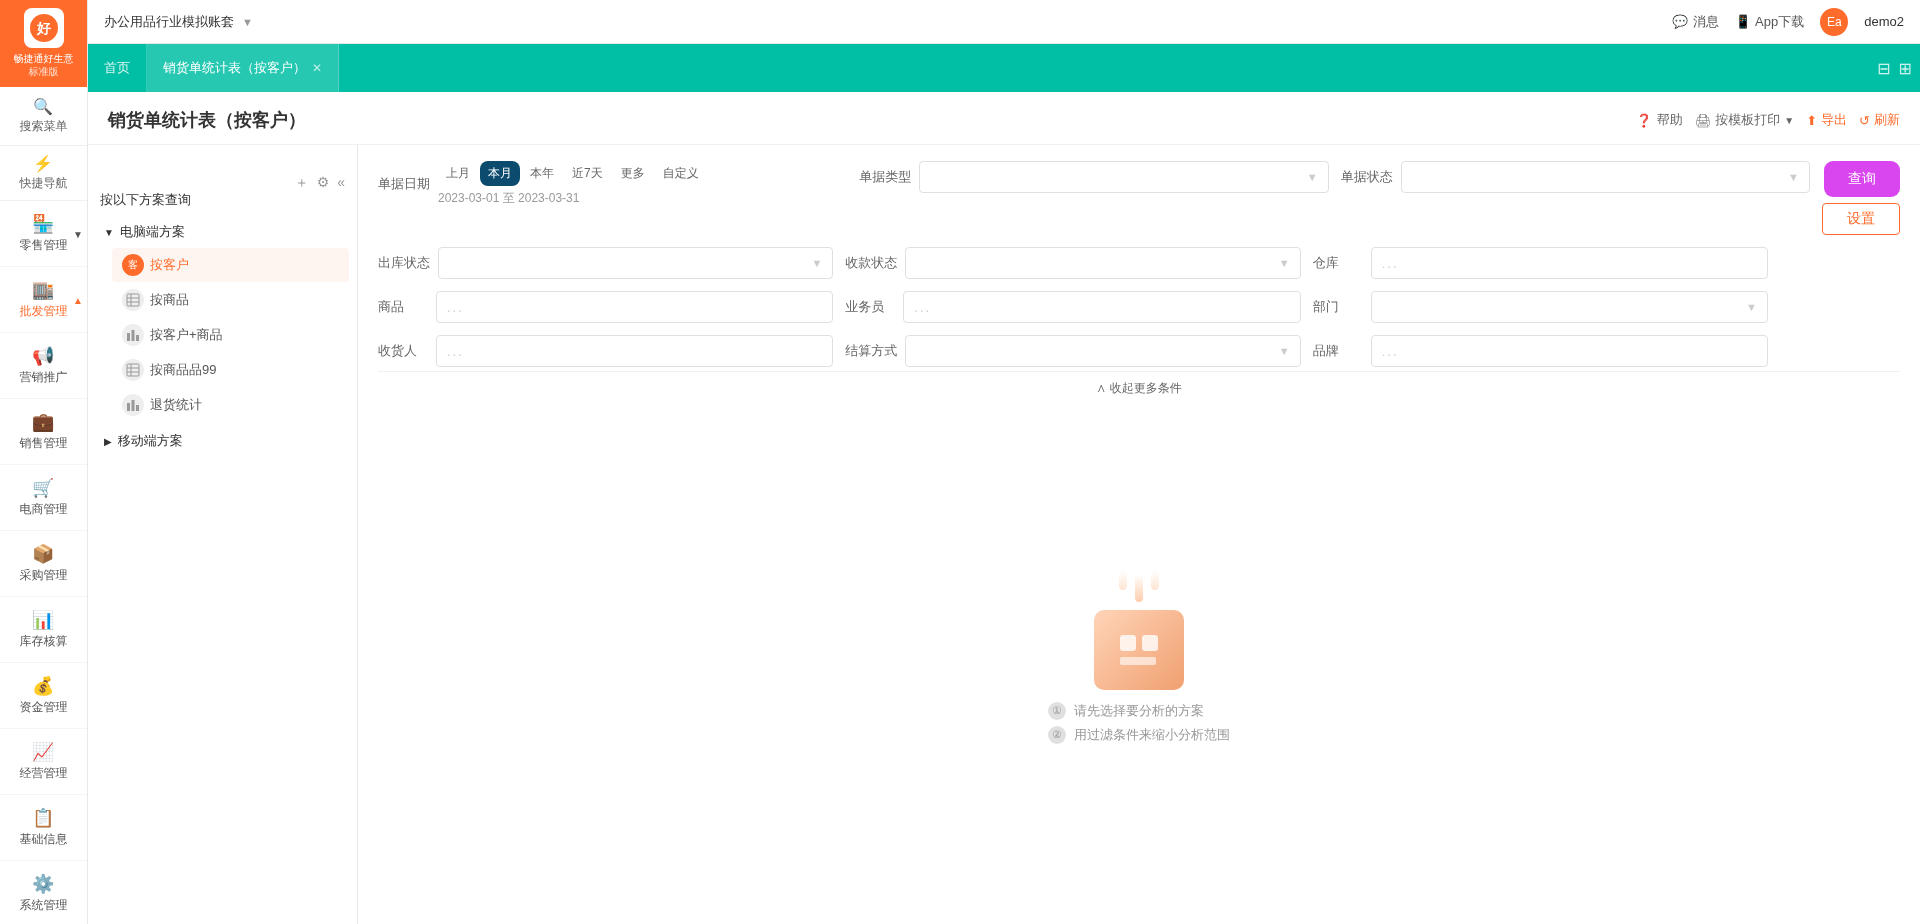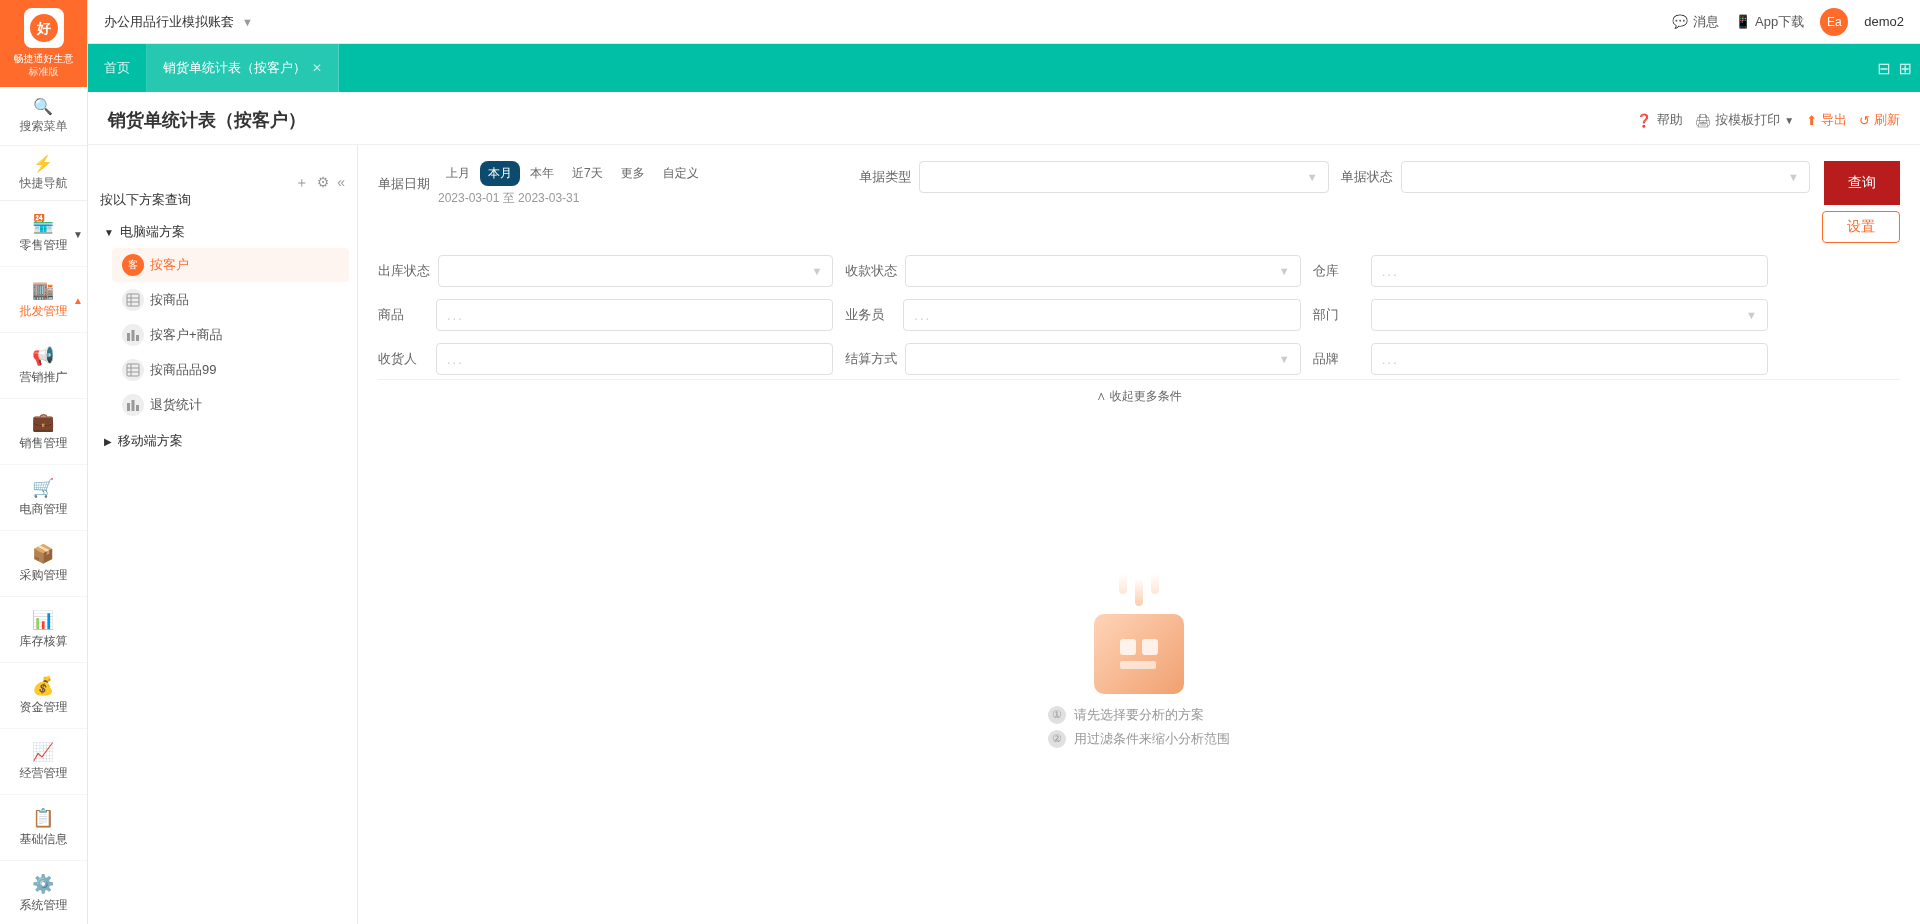"查询" .query-btn { background: #b91c1c -> #d946ef; border-radius: 0 -> 9px; height: 44px -> 36px }
